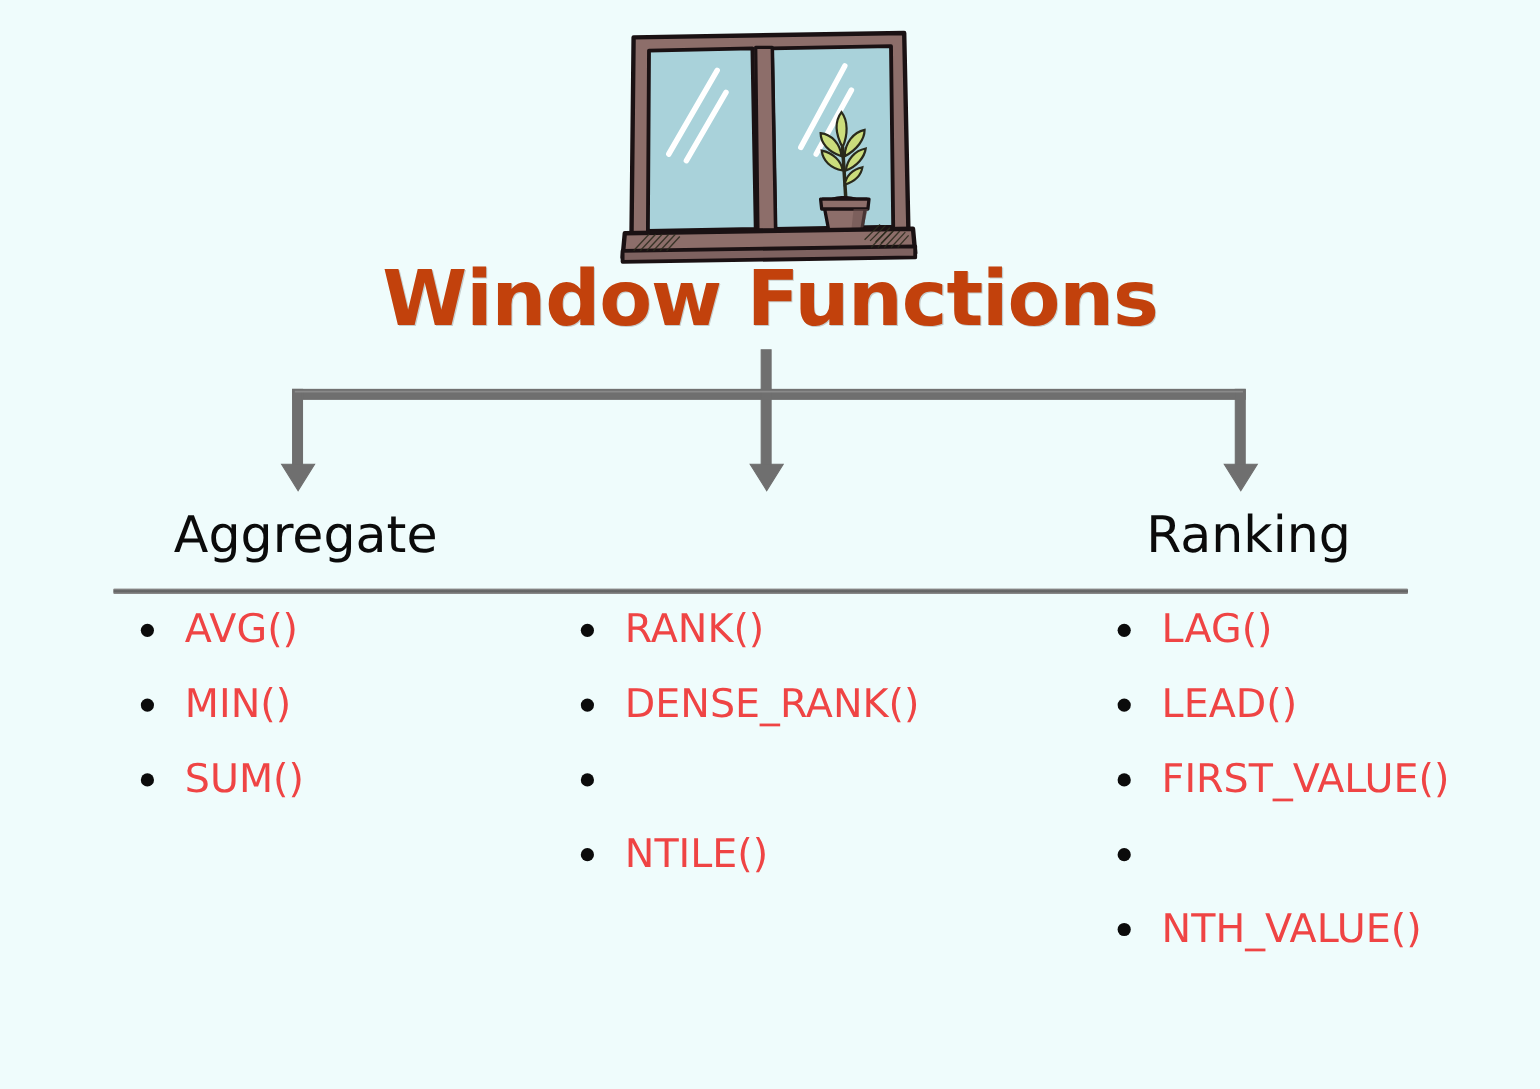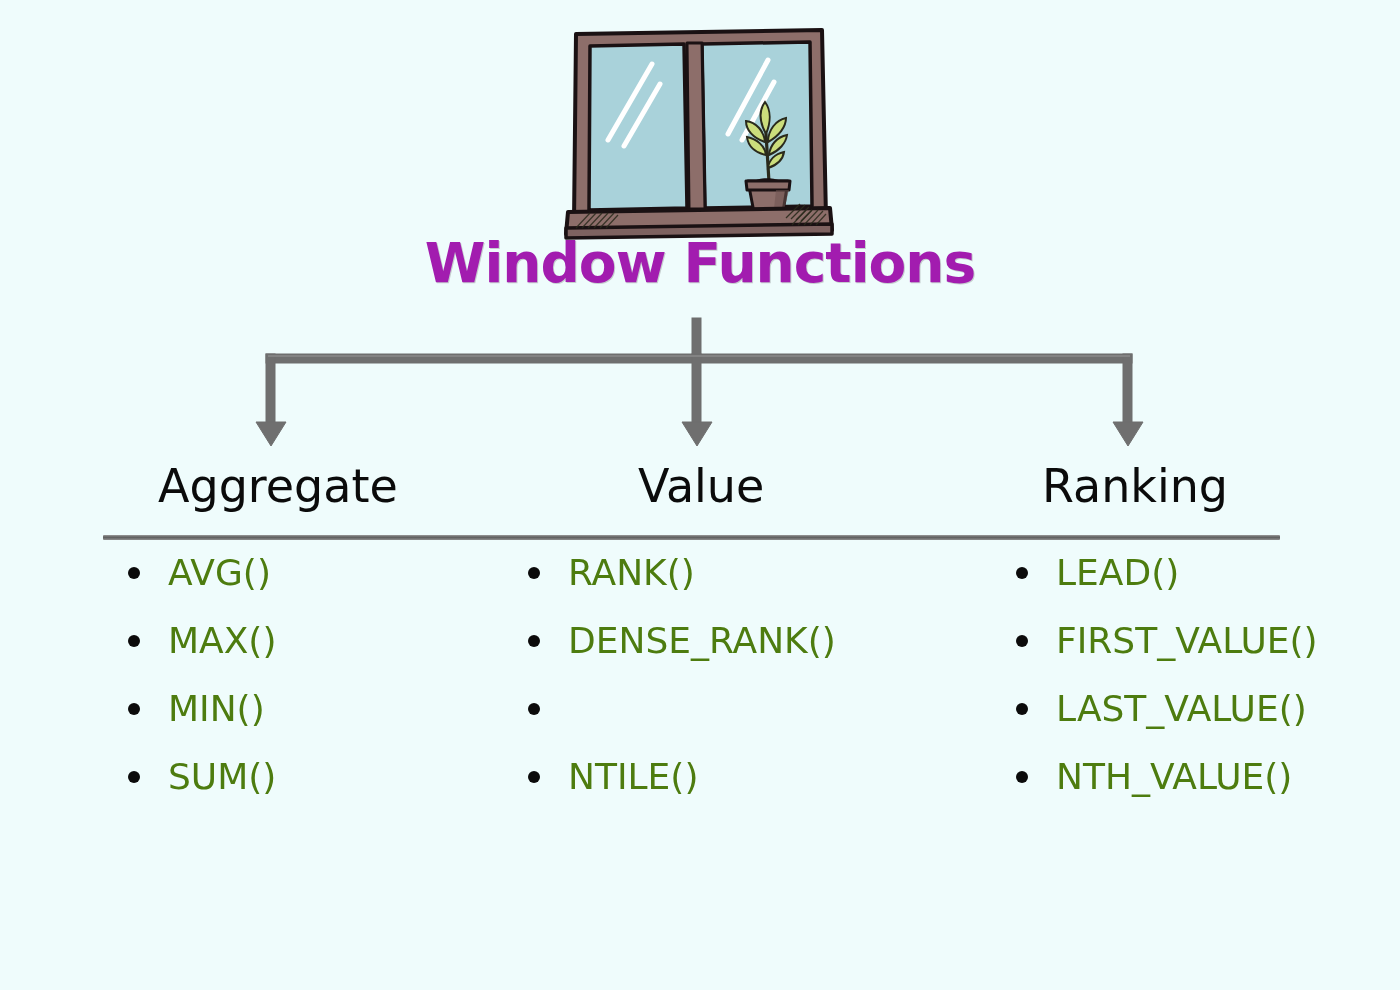"Window Functions" #page-title { color: #a21caf -> #c2410c; font-size: 55px -> 70px }
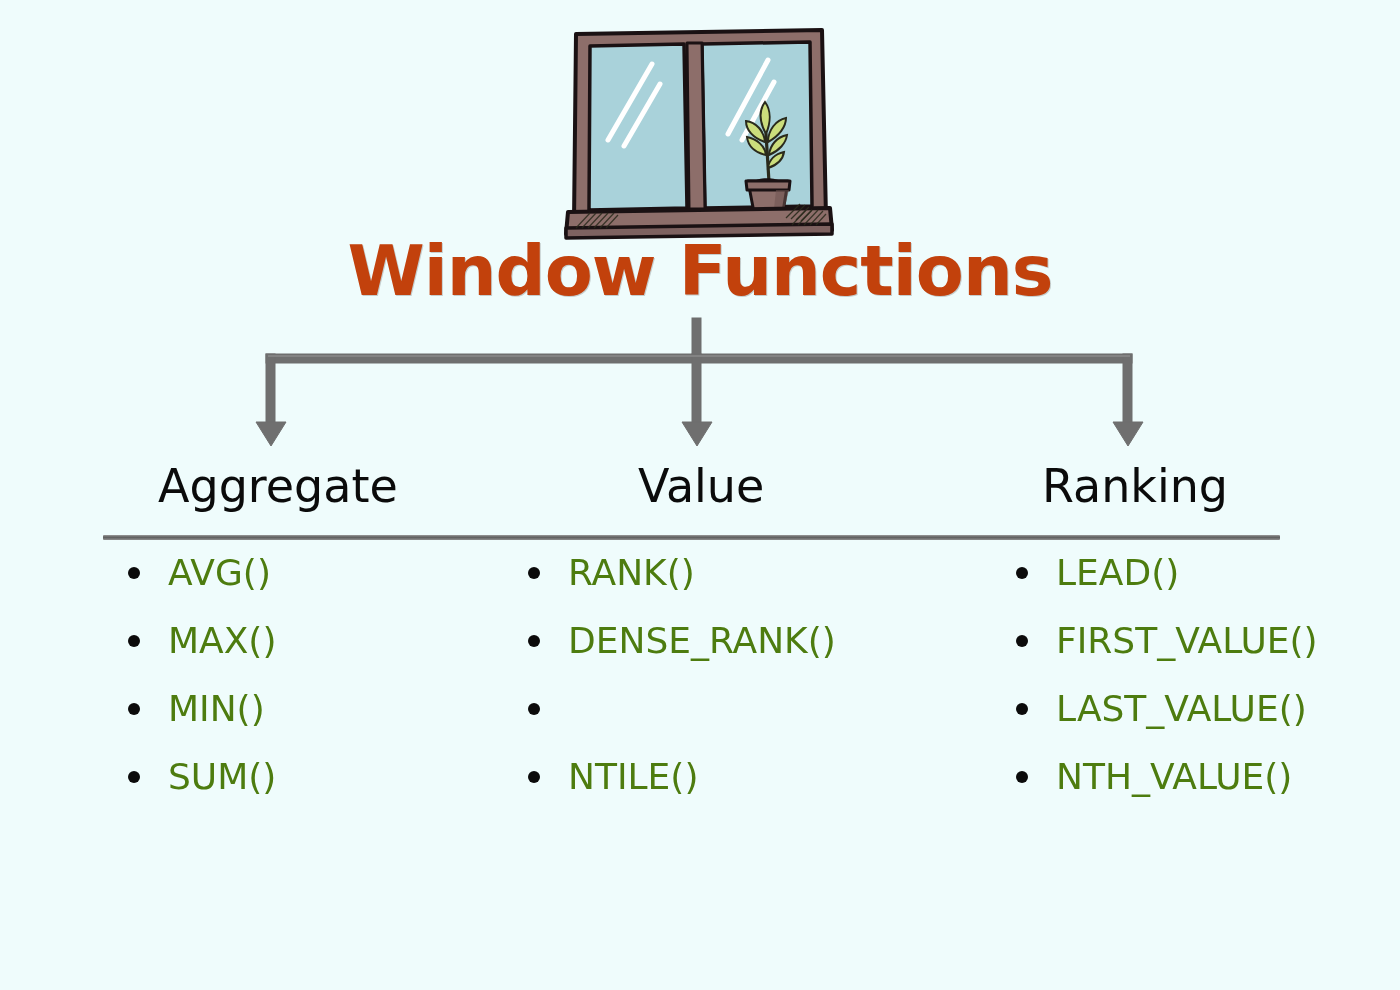"Value" div.col-header { html: <div>Value</div> -> none }
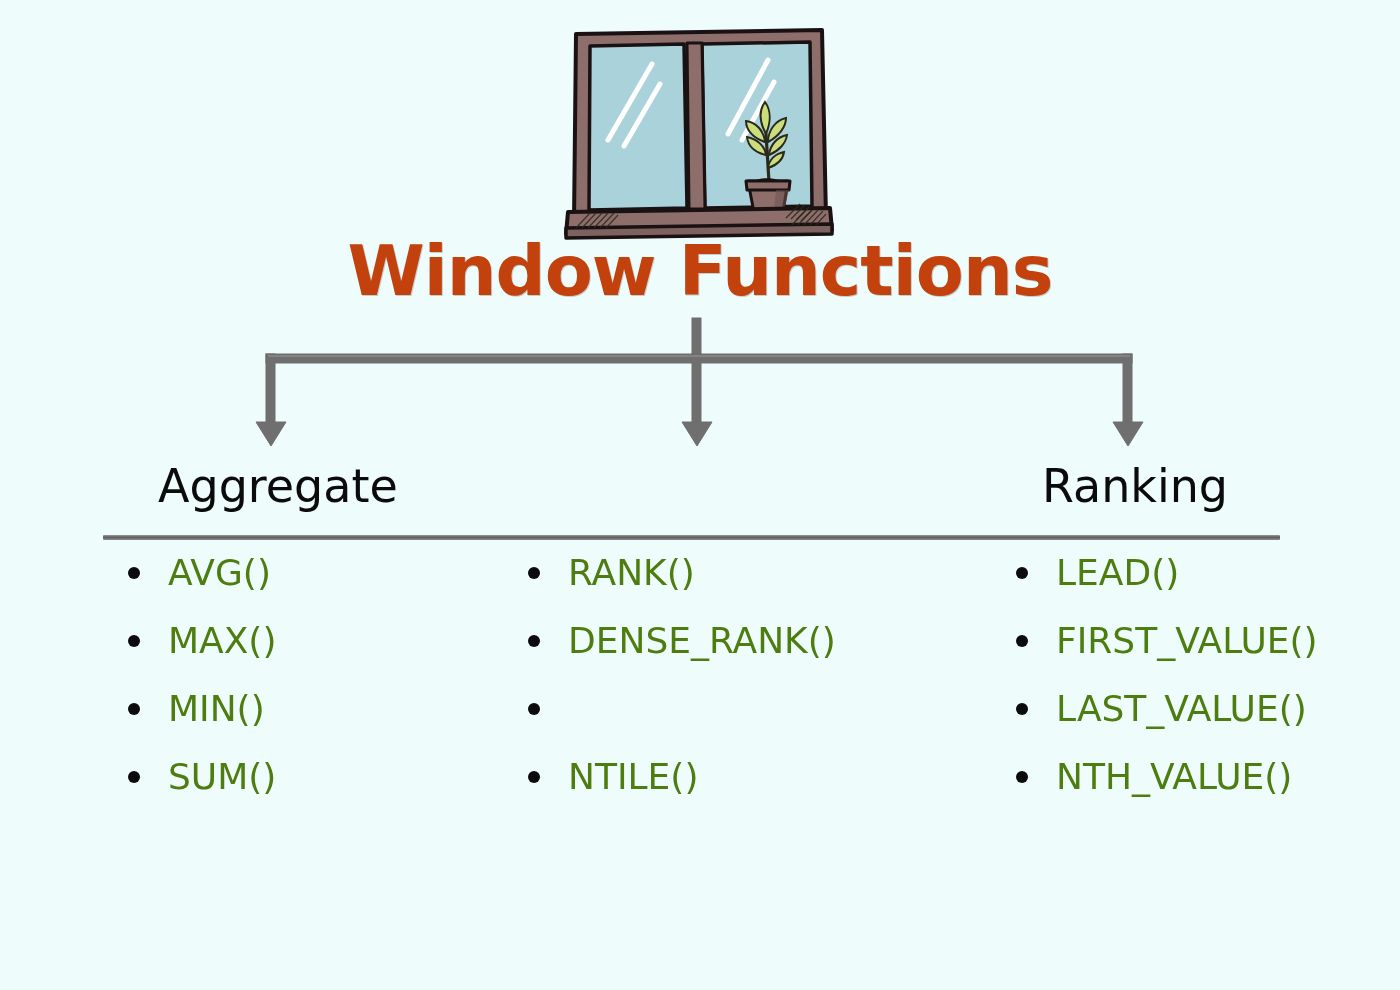"AVG()" .col-list li { color: #4d7c0f -> #ef4444 }
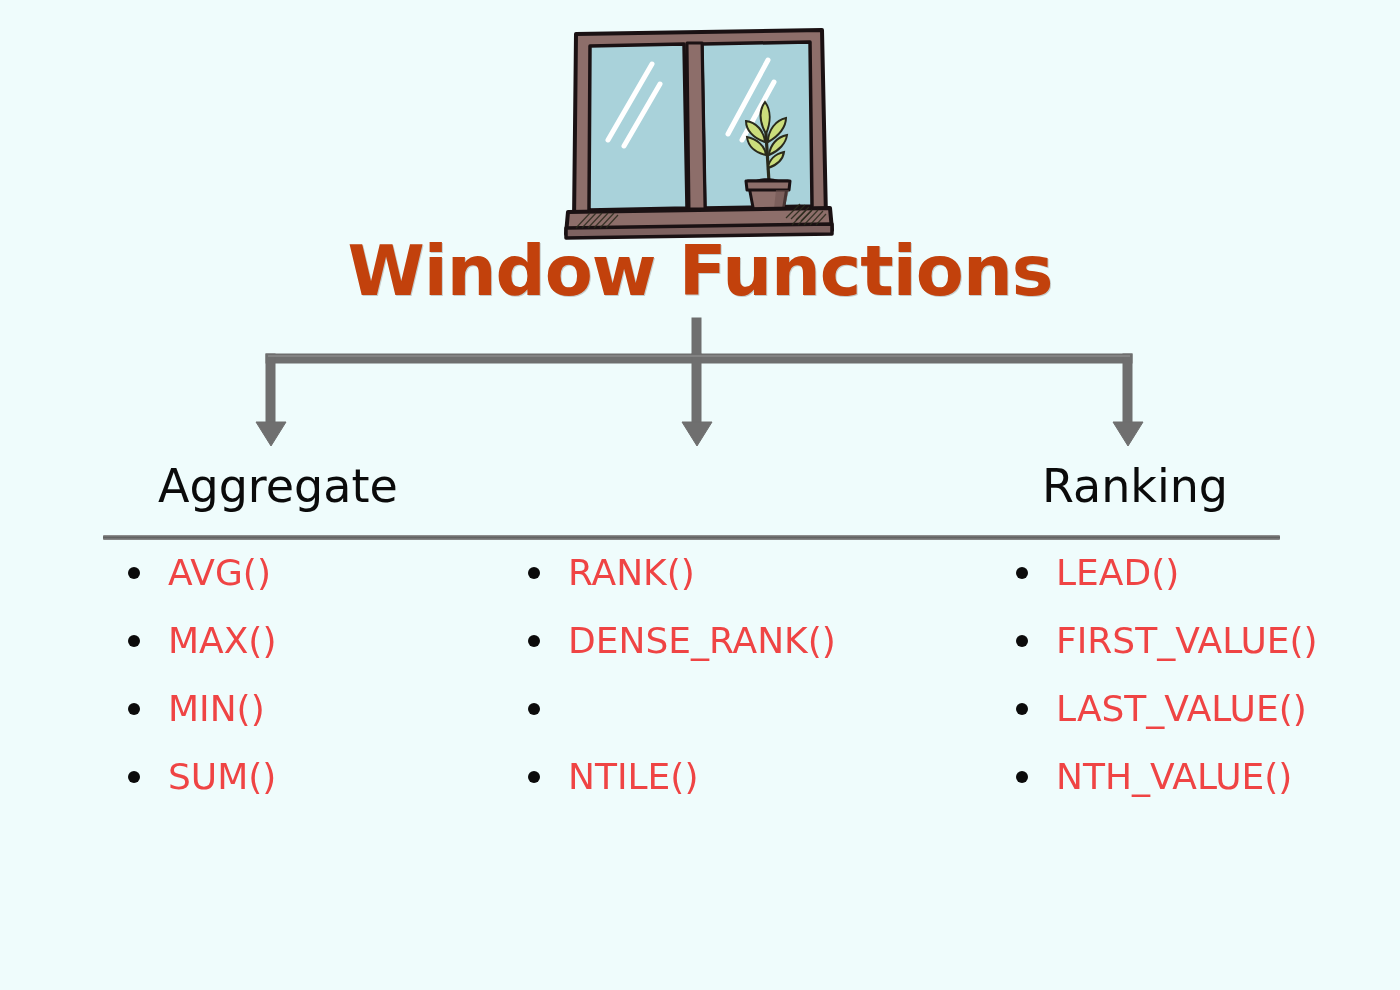"LAG()" li { html: none -> <li><span></span><span>LAG()</span></li> }
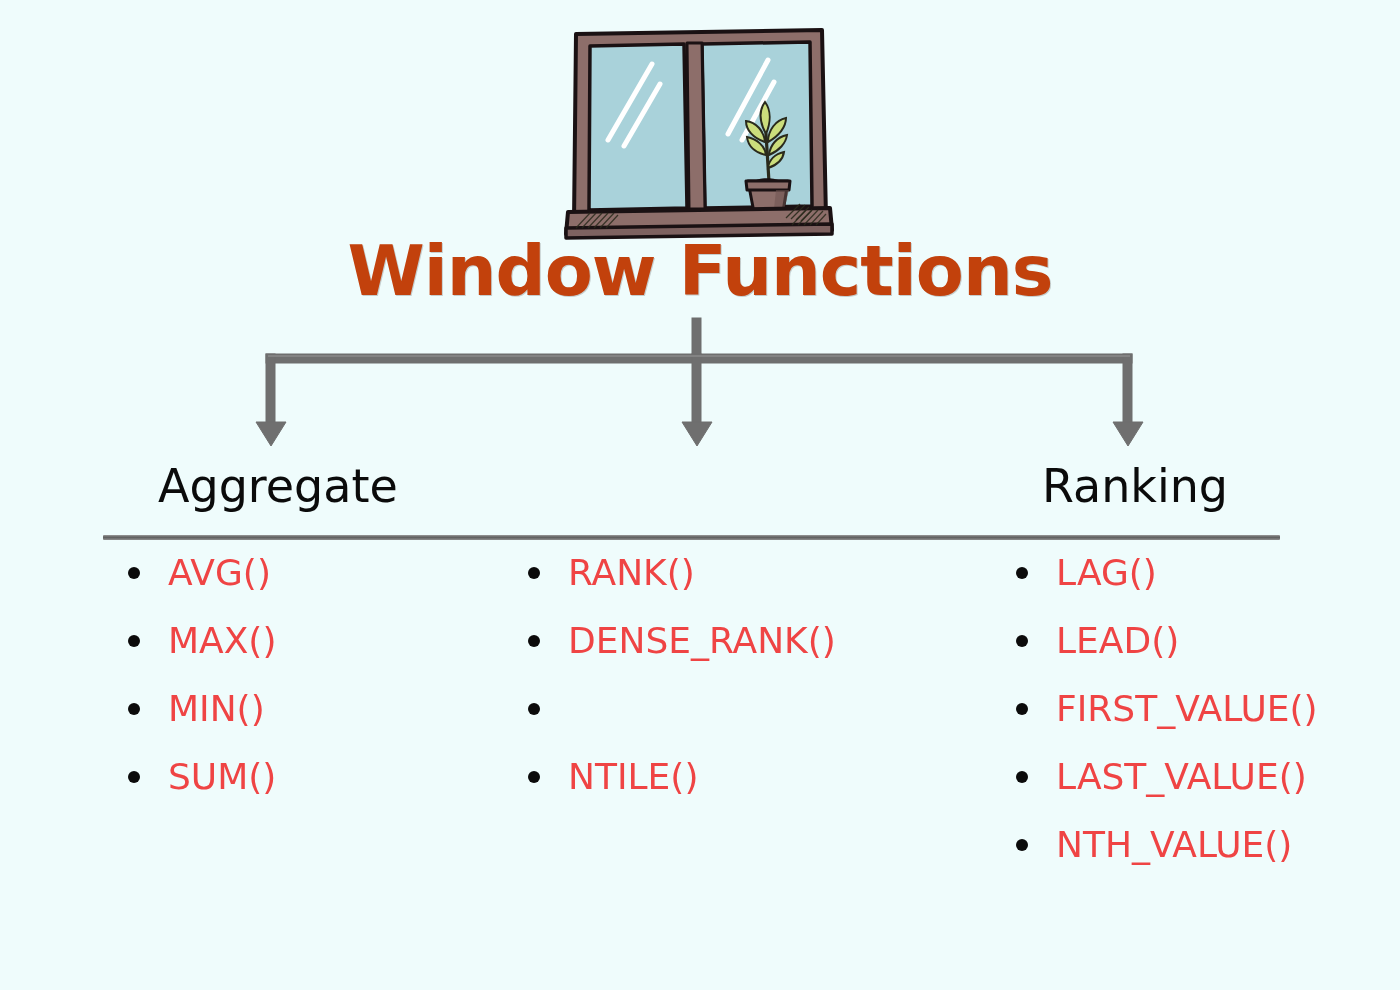"MAX()" li { html: <li><span></span><span>MAX()</span></li> -> none }
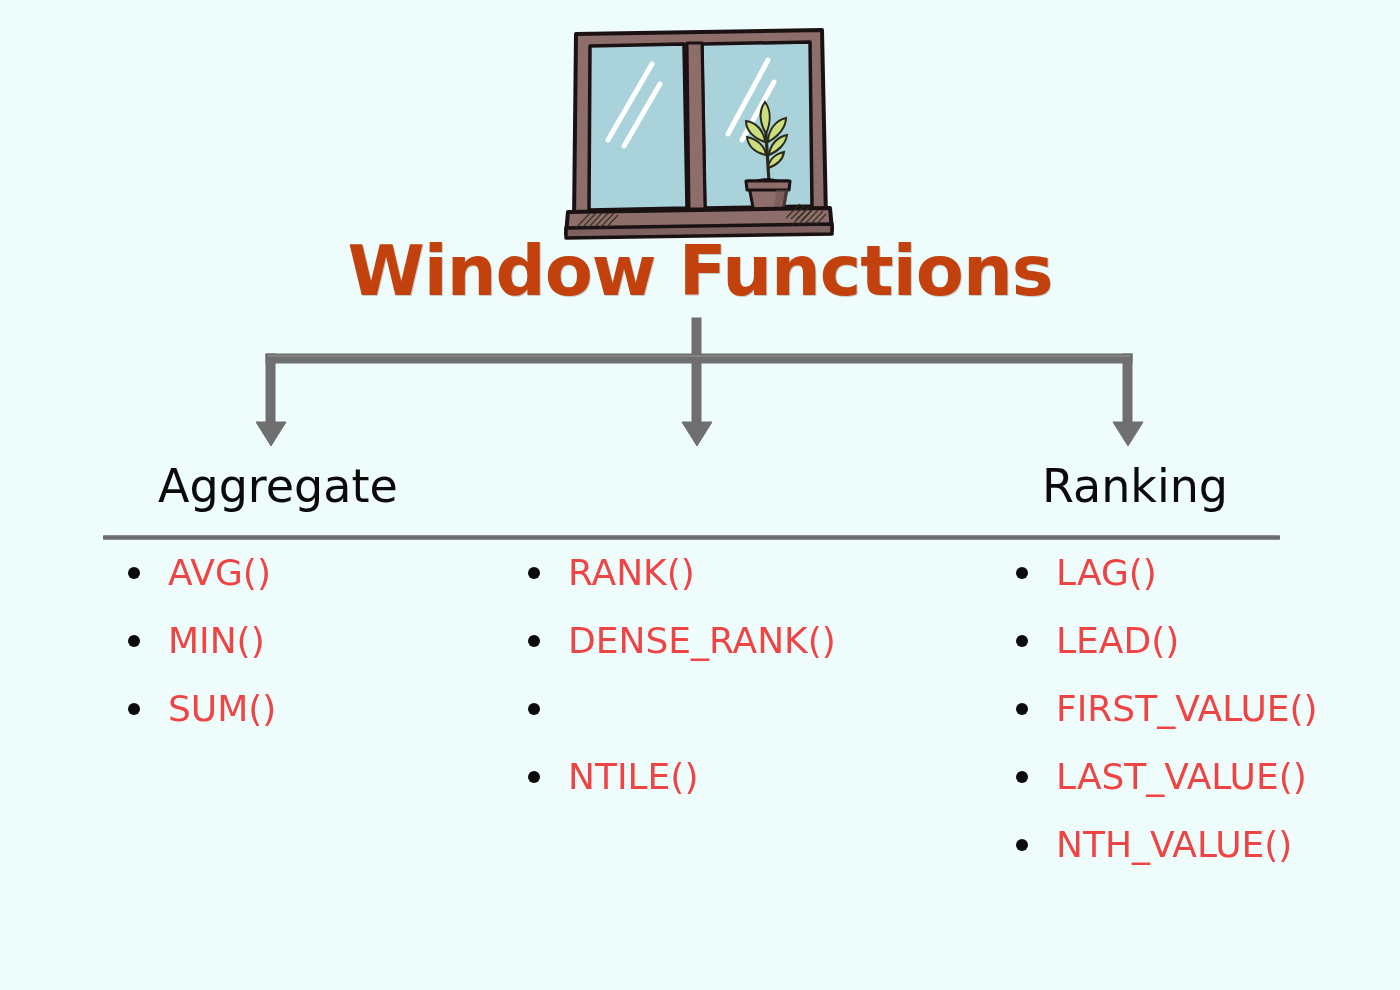"LAST_VALUE()" span { html: <span>LAST_VALUE()</span> -> none }
